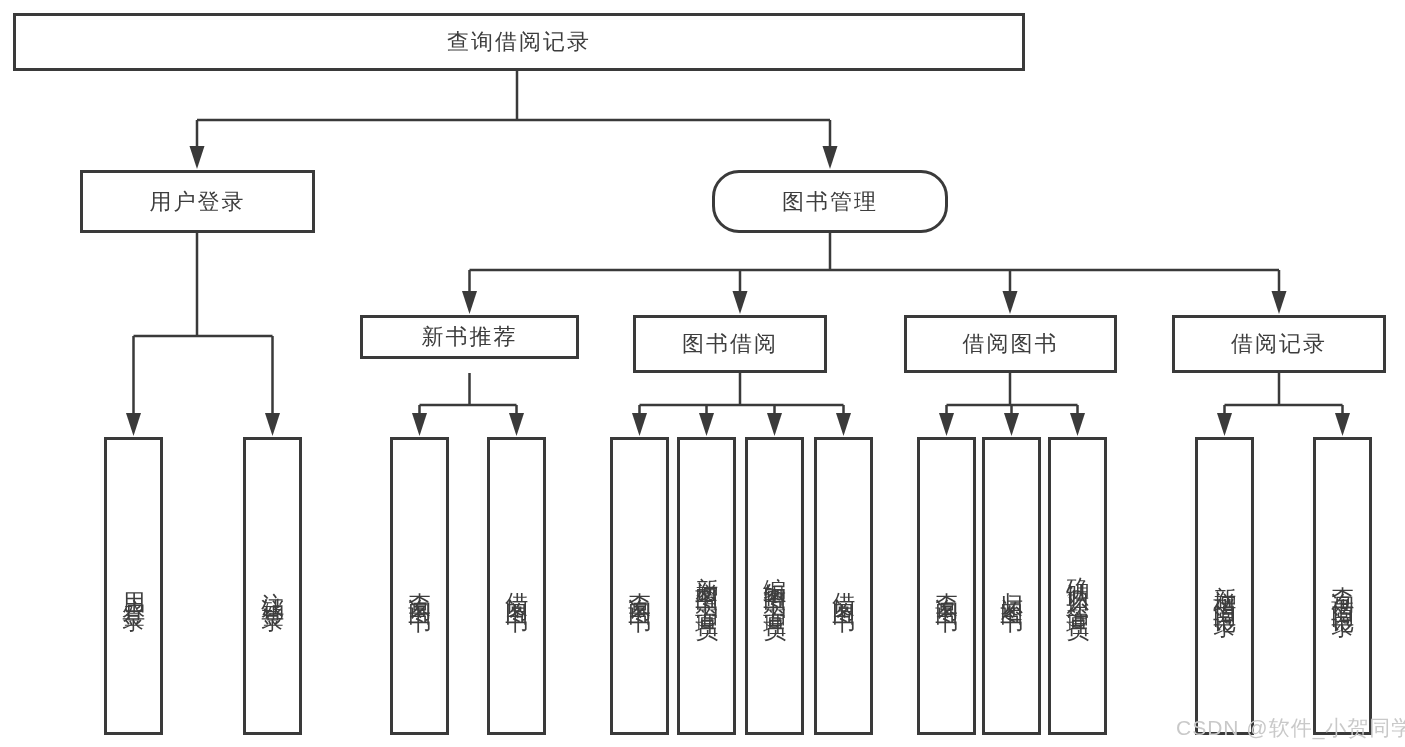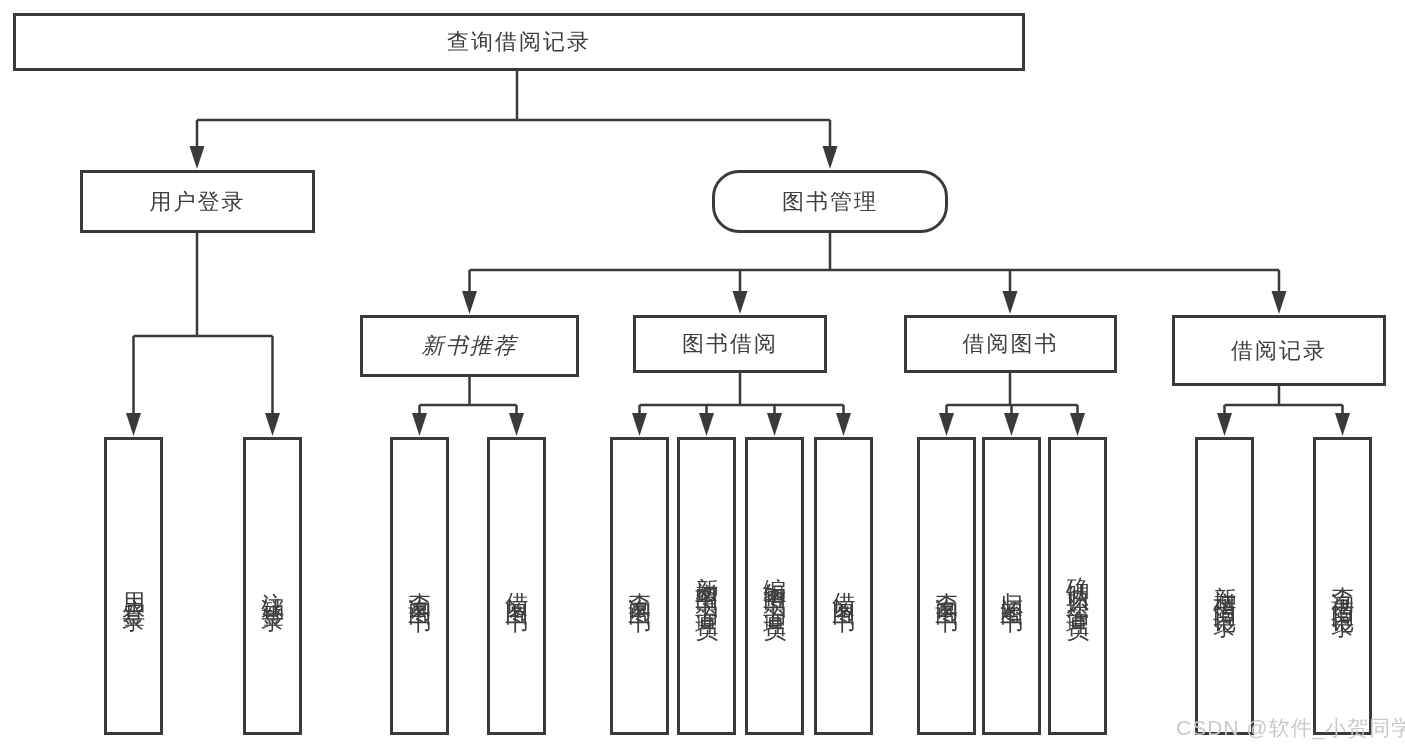"新书推荐" .n-newrec { font-style: italic -> none; height: 62px -> 44px }
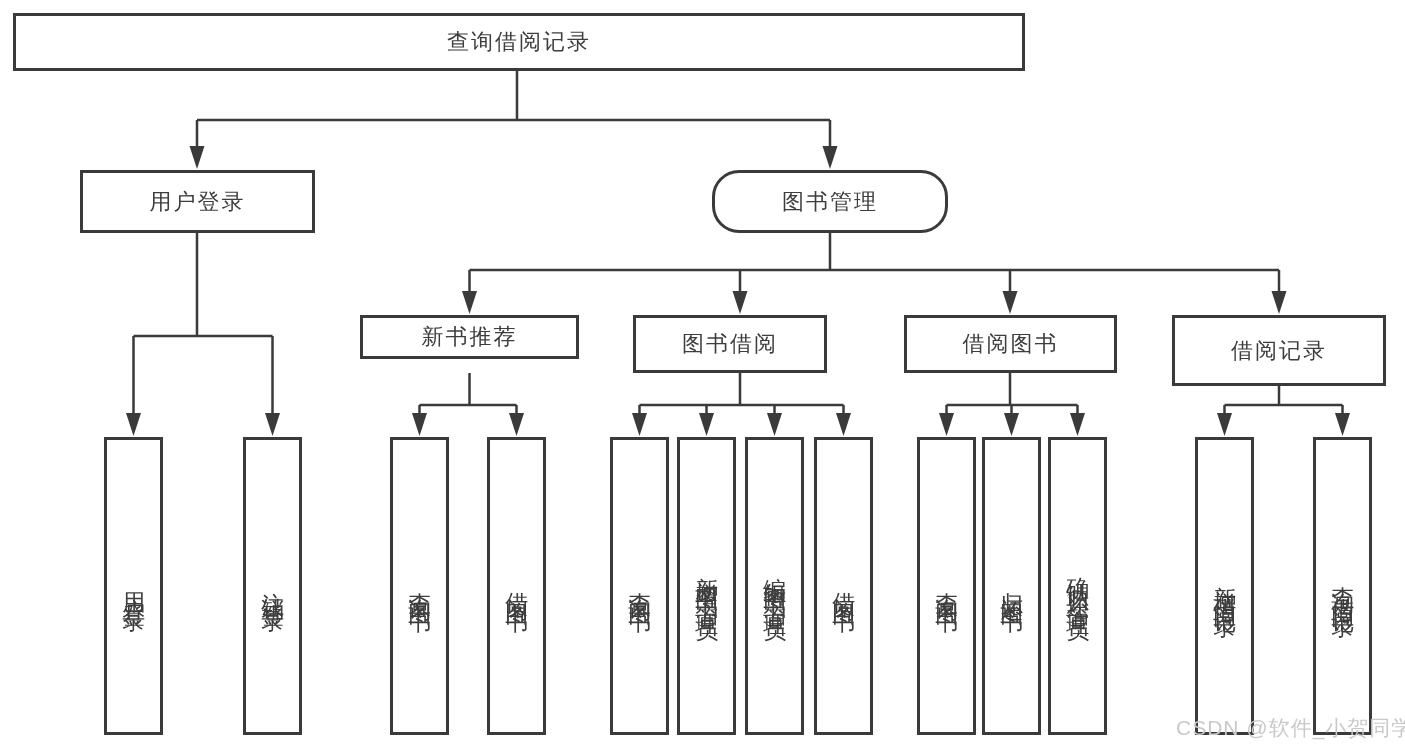"借阅记录" .n-records { height: 71px -> 58px }
